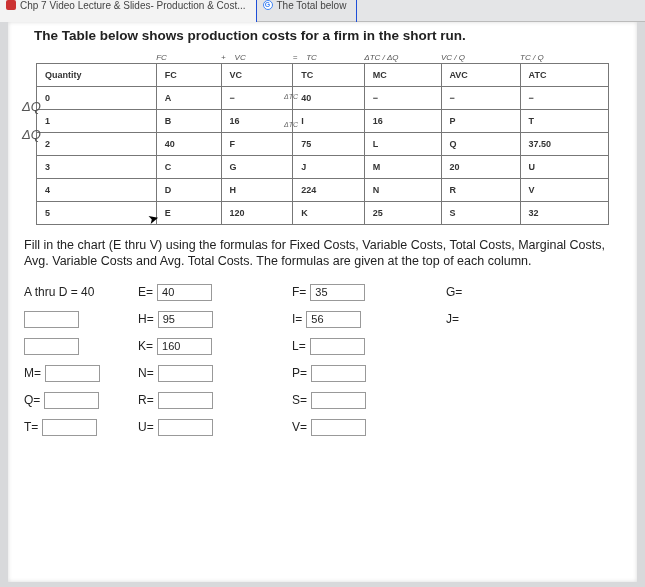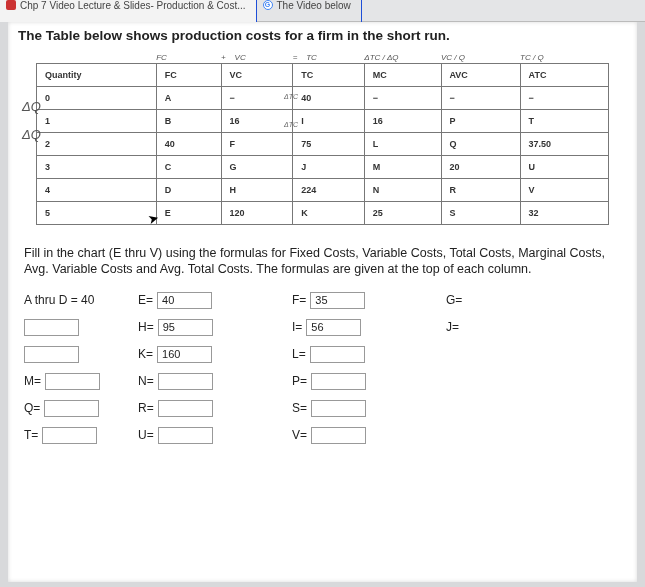"The Video below" span { text: Video -> Total }
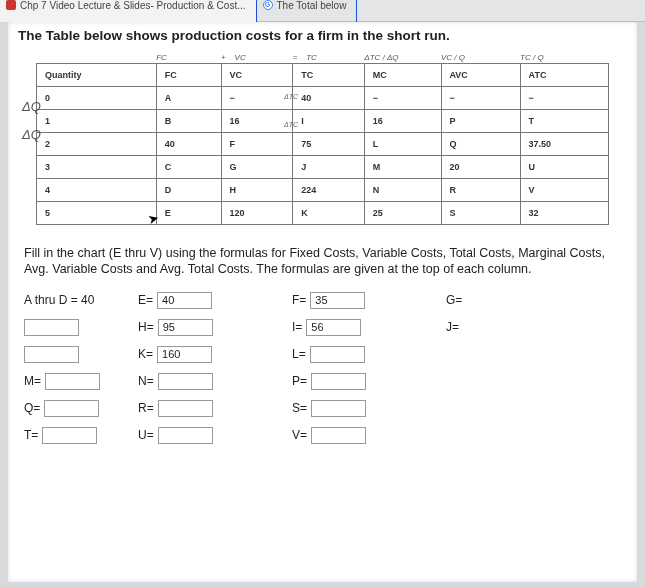"The Table below shows production" h1.title { margin: 0 0 8px 0 -> 0 0 8px 16px }
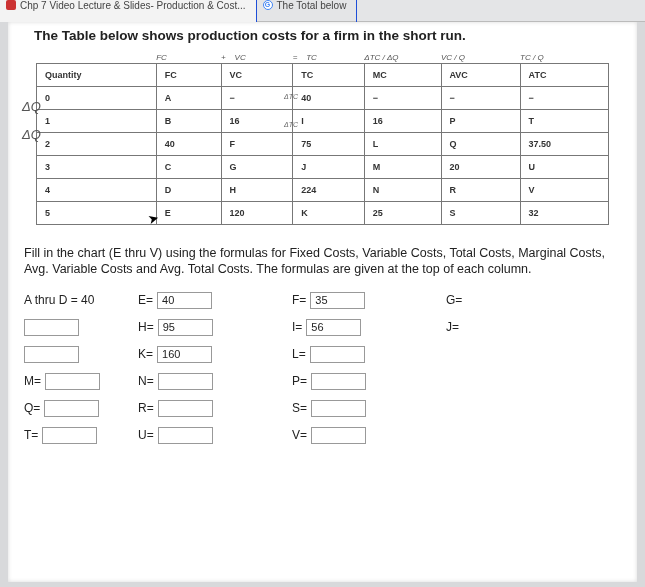"Fill in the chart (E" .para { margin: 20px 6px 0 6px -> 12px 6px 0 6px }
